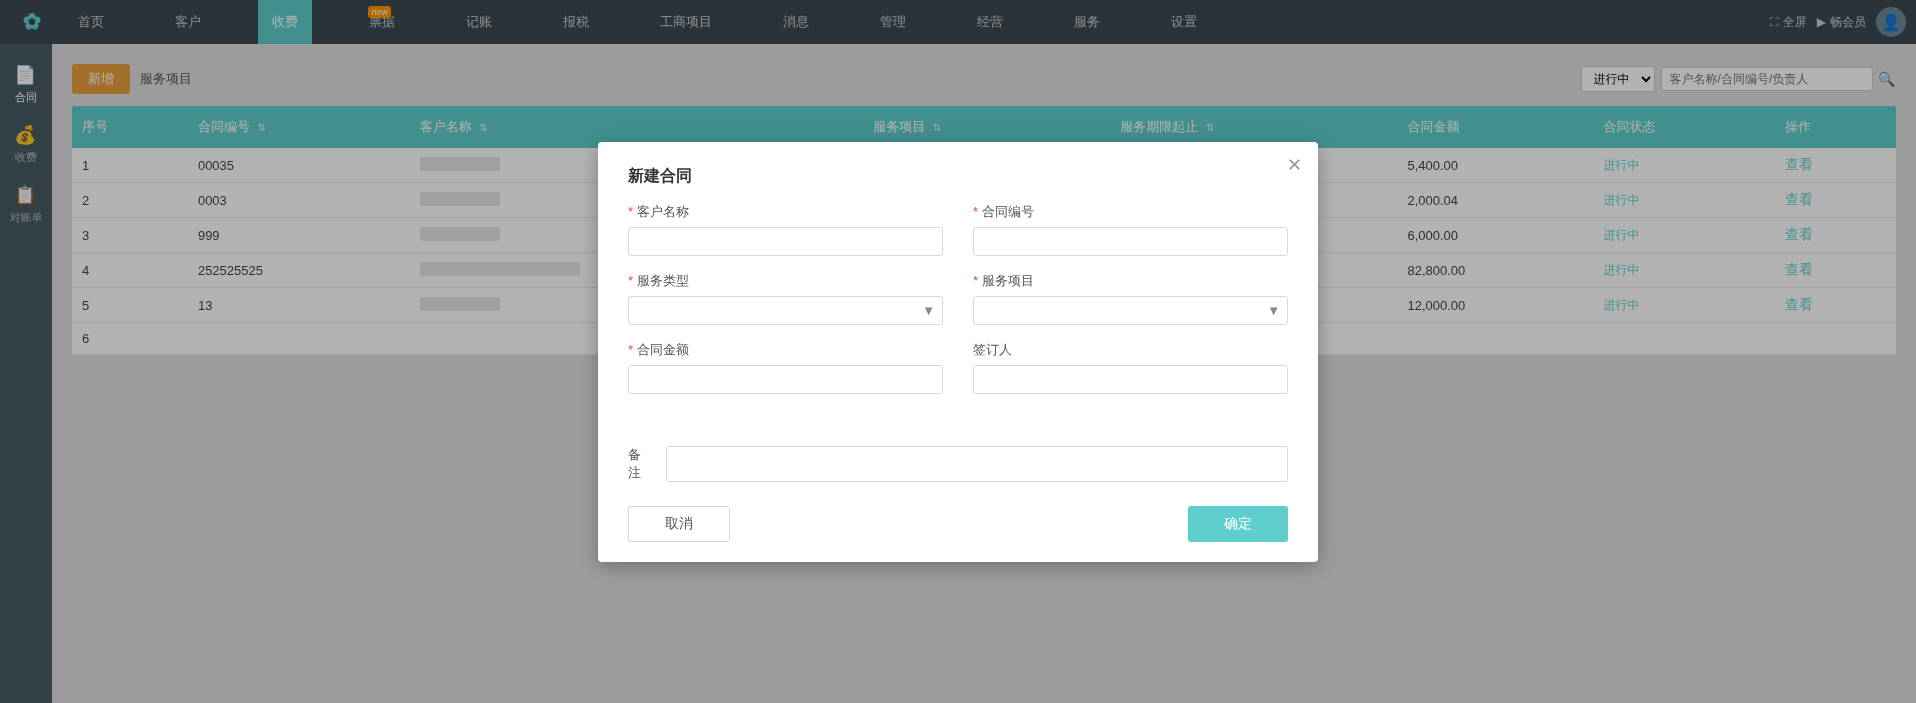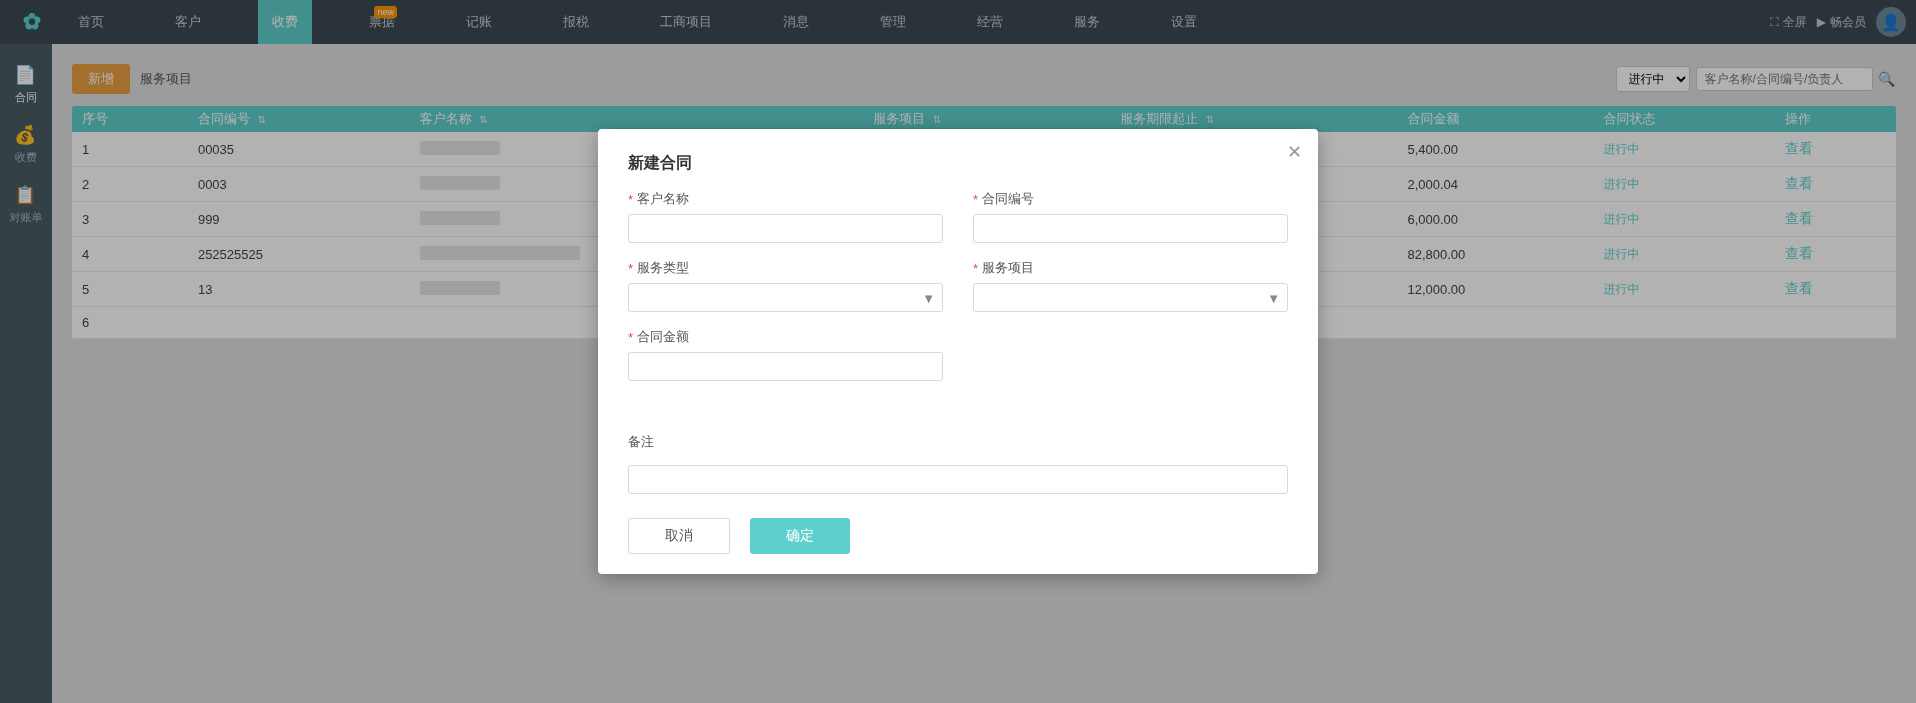"new" .top-nav .nav-item .new-badge { right: 12px -> 18px }
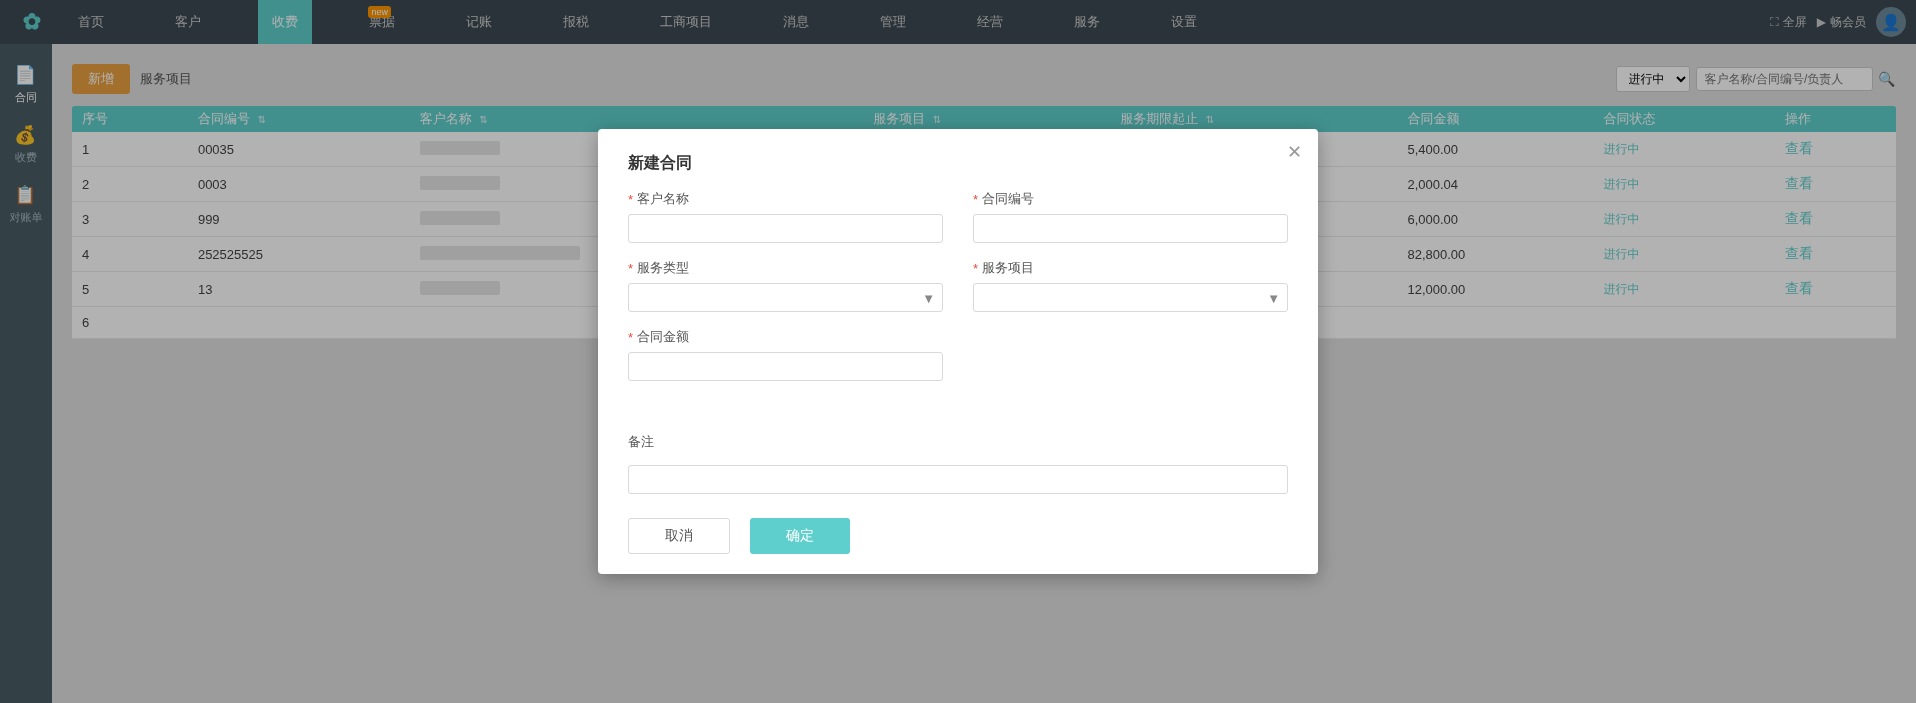"客户名称/合同编号/负责人" .search-input { width: 177px -> 212px }
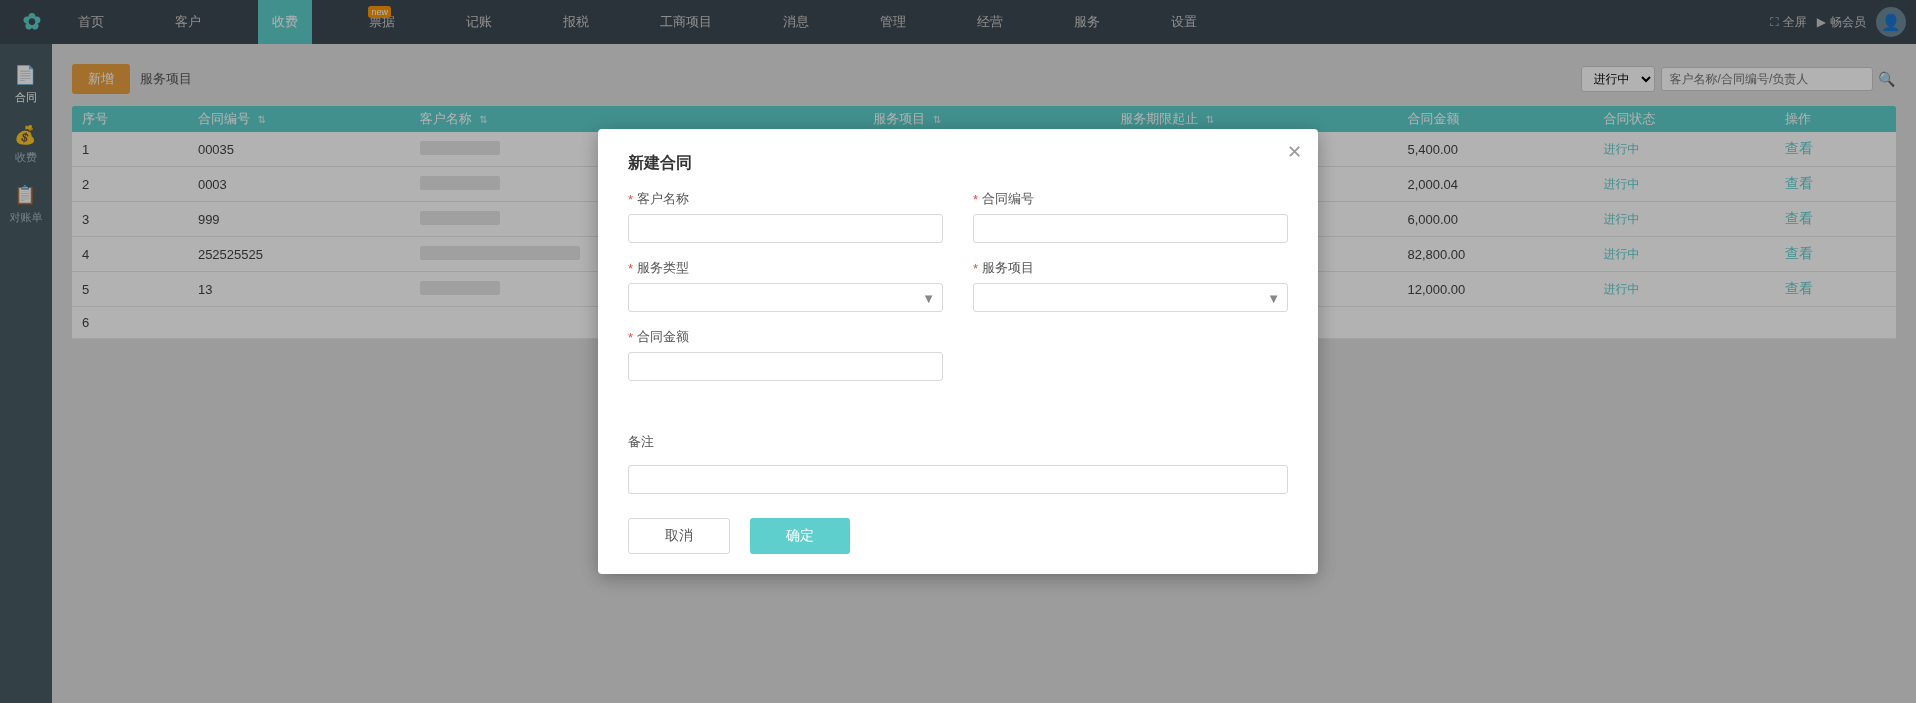"序号" .data-table thead th { padding: 4px 10px -> 12px 10px }
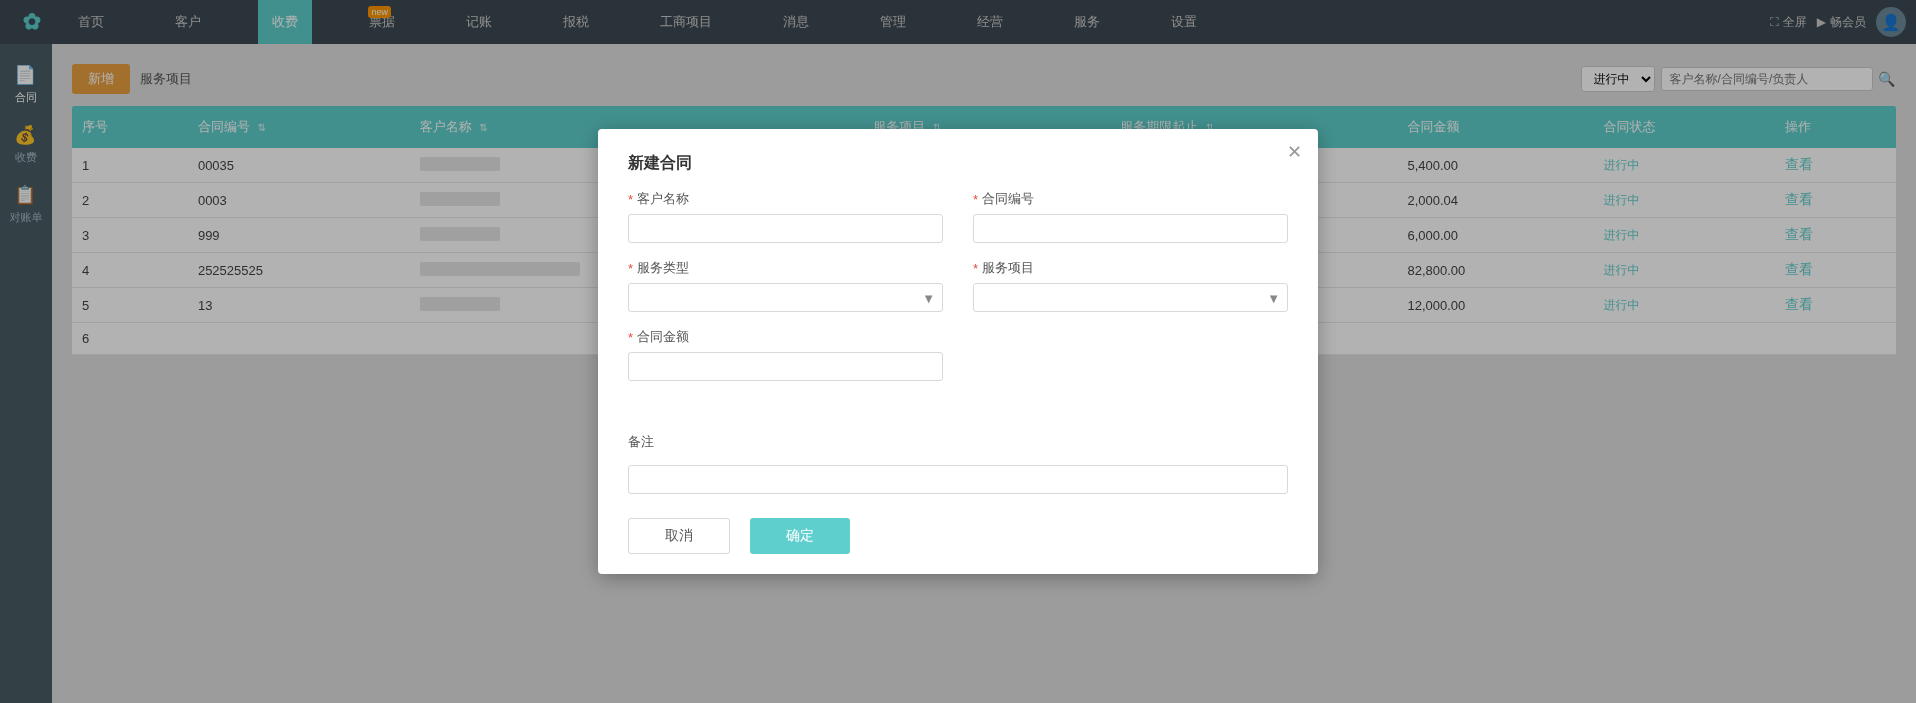"签订人" div.form-row { html: none -> <div> <label> <span>签订人</span> </label> <input> </div> }
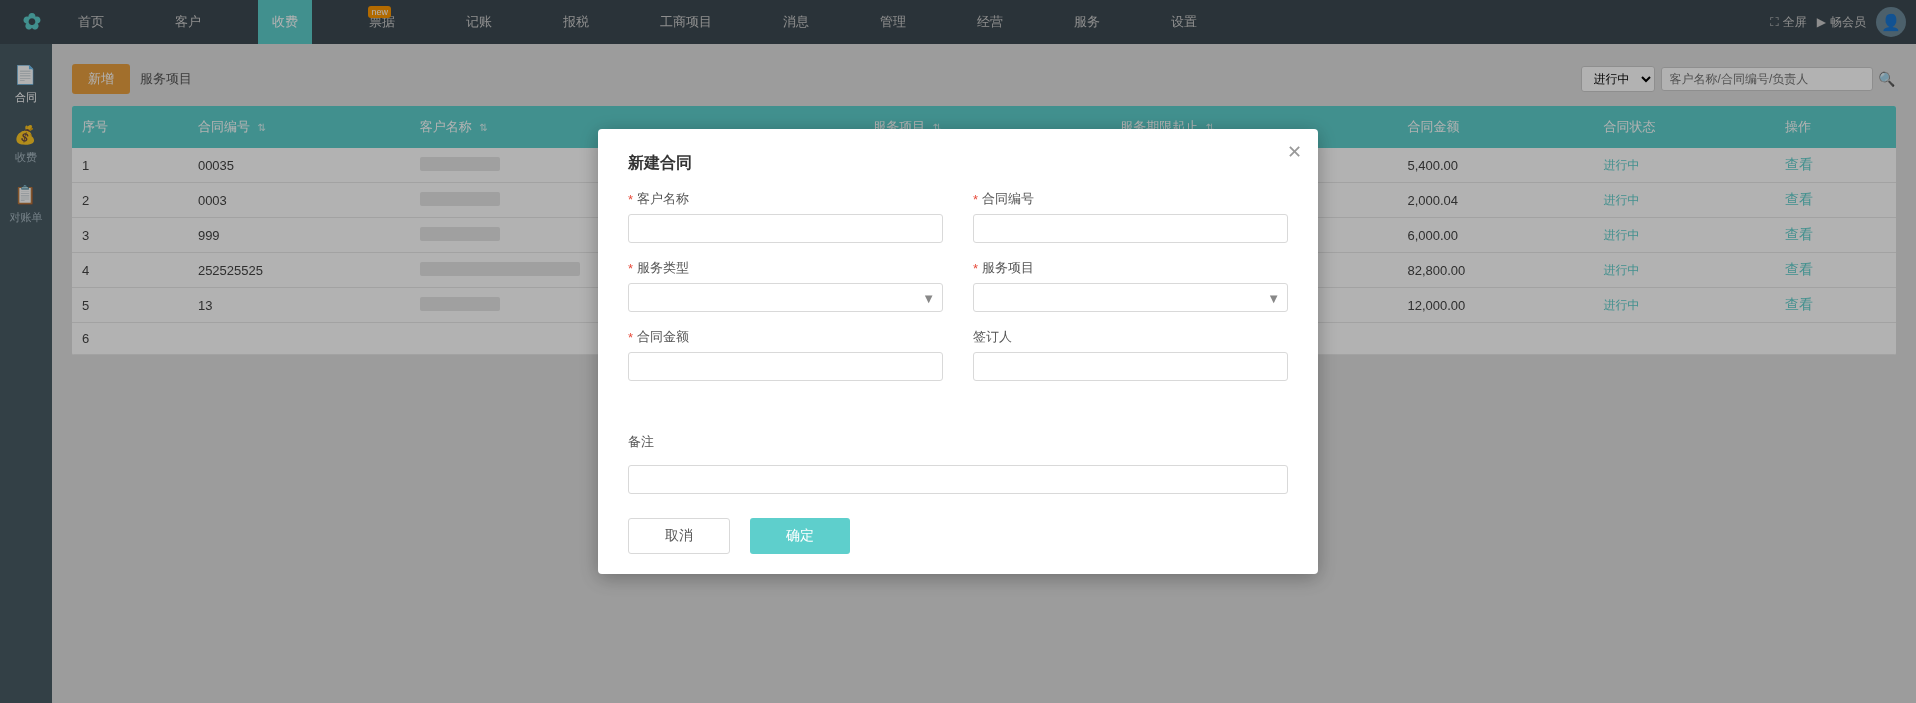"备注" .form-note-row { flex-direction: column -> row }
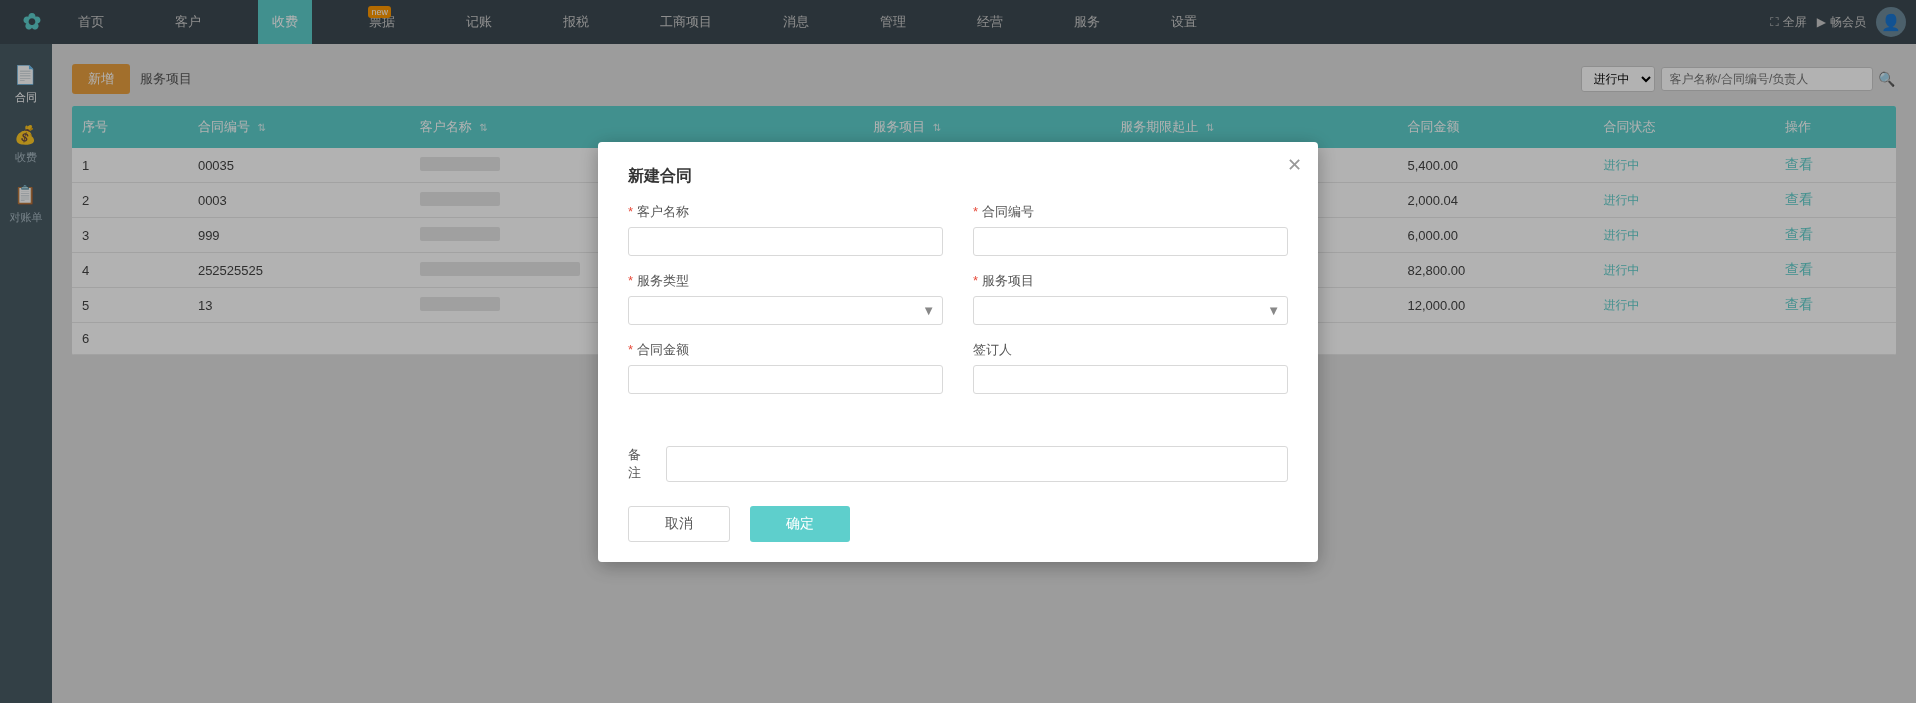"取消" .dialog-footer { justify-content: flex-start -> space-between }
